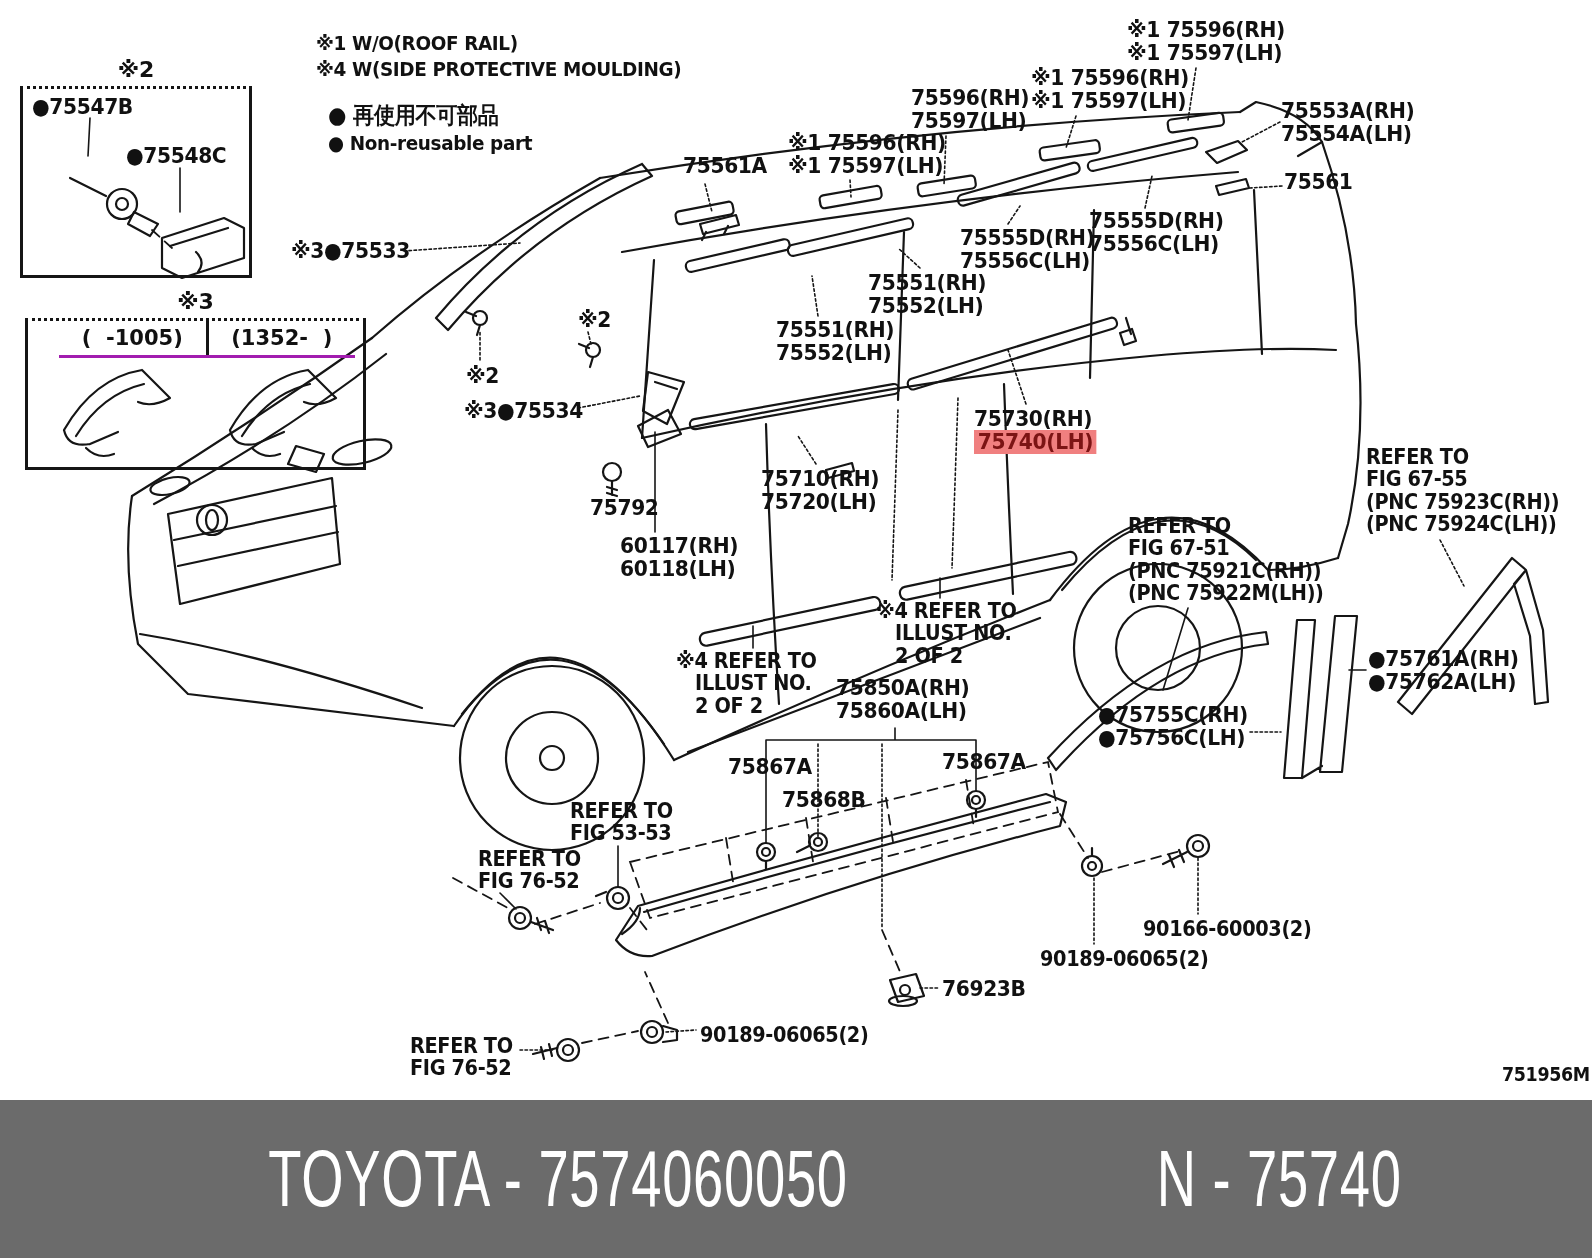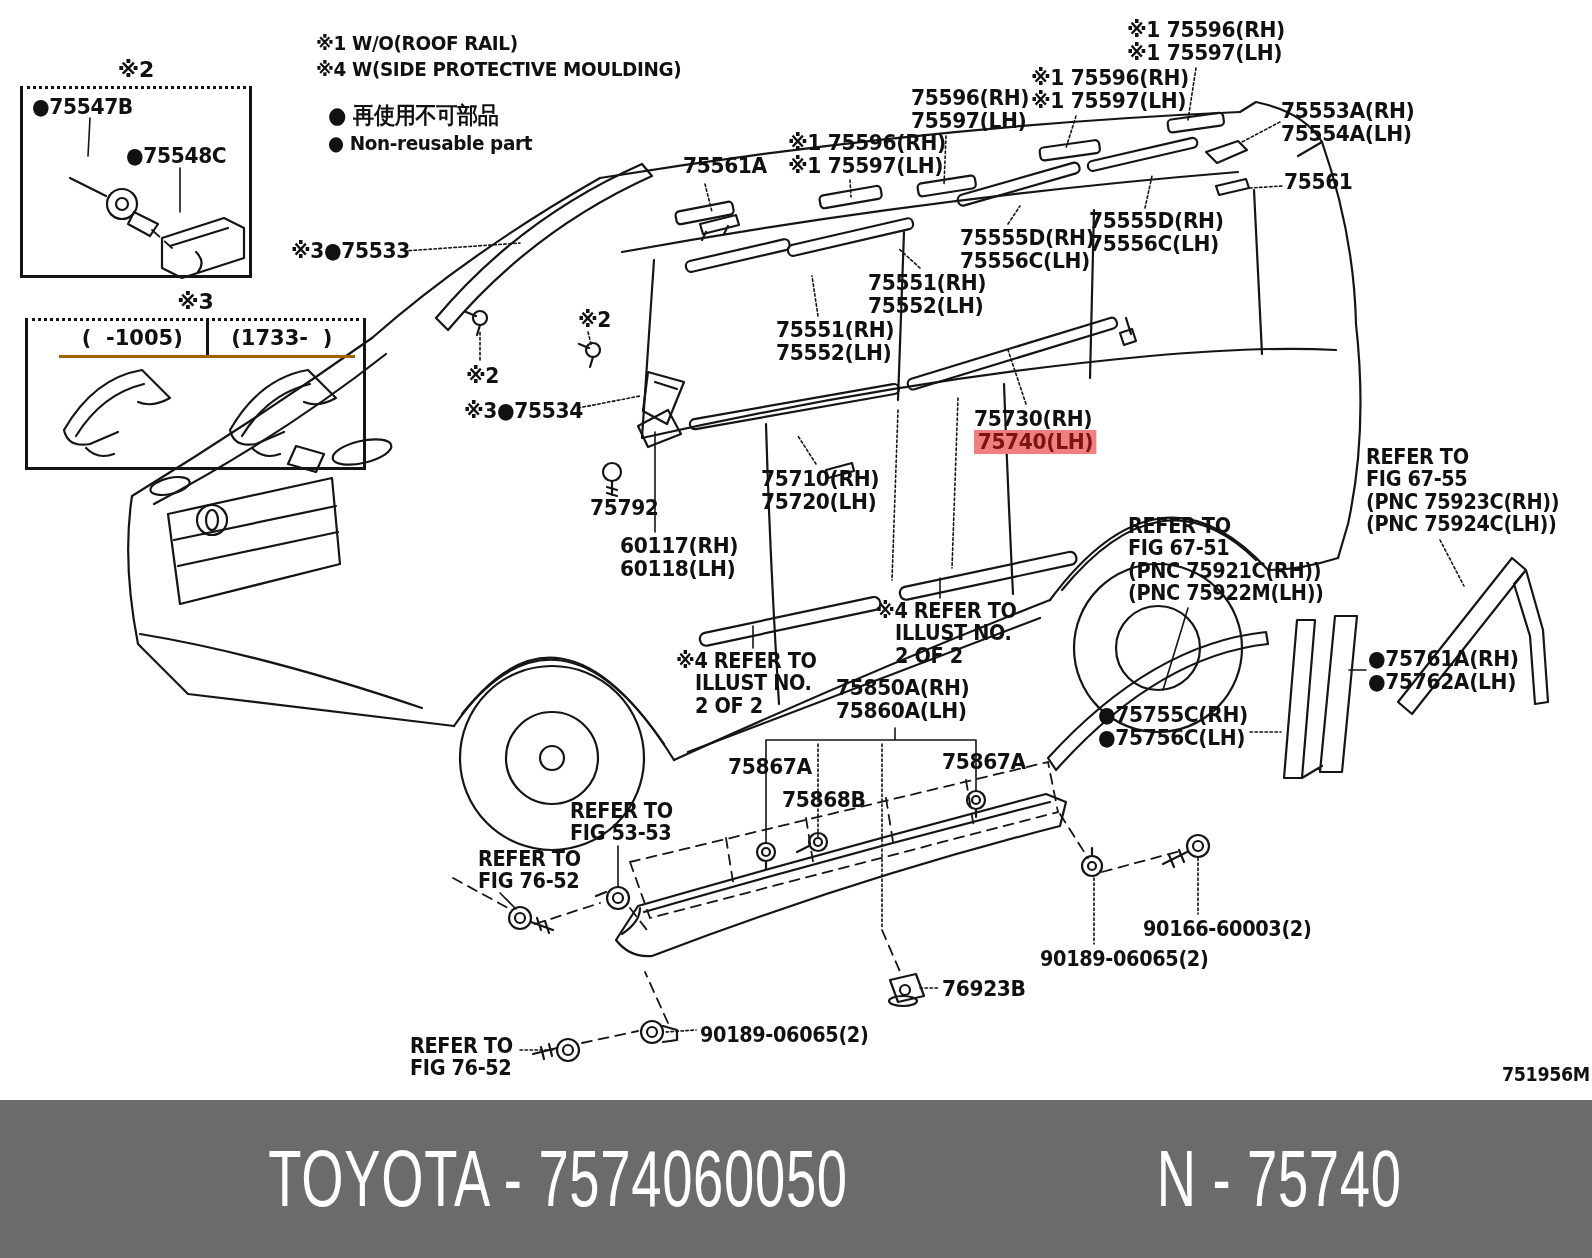"( -1005)" .variant-header { border-bottom: 3px solid #a16207 -> 3px solid #a21caf }
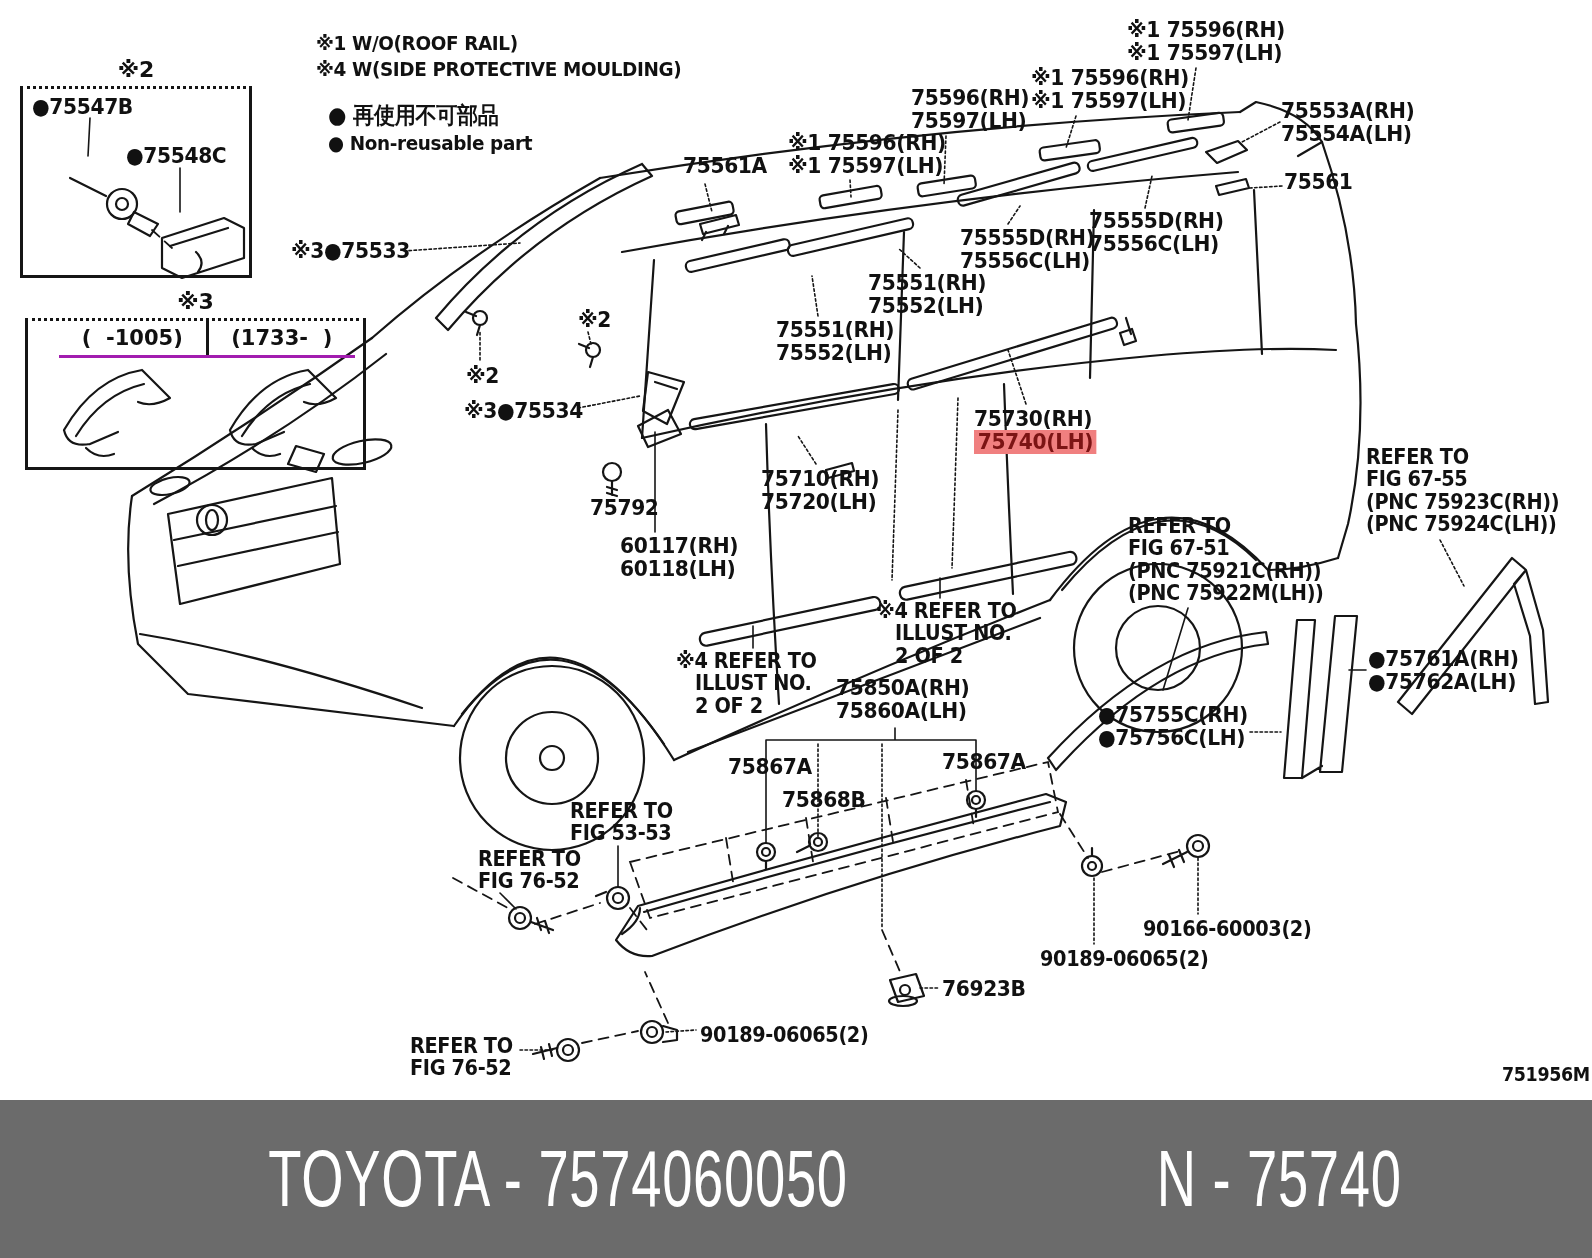"(1733- )" div { text: 1733- -> 1352- }
